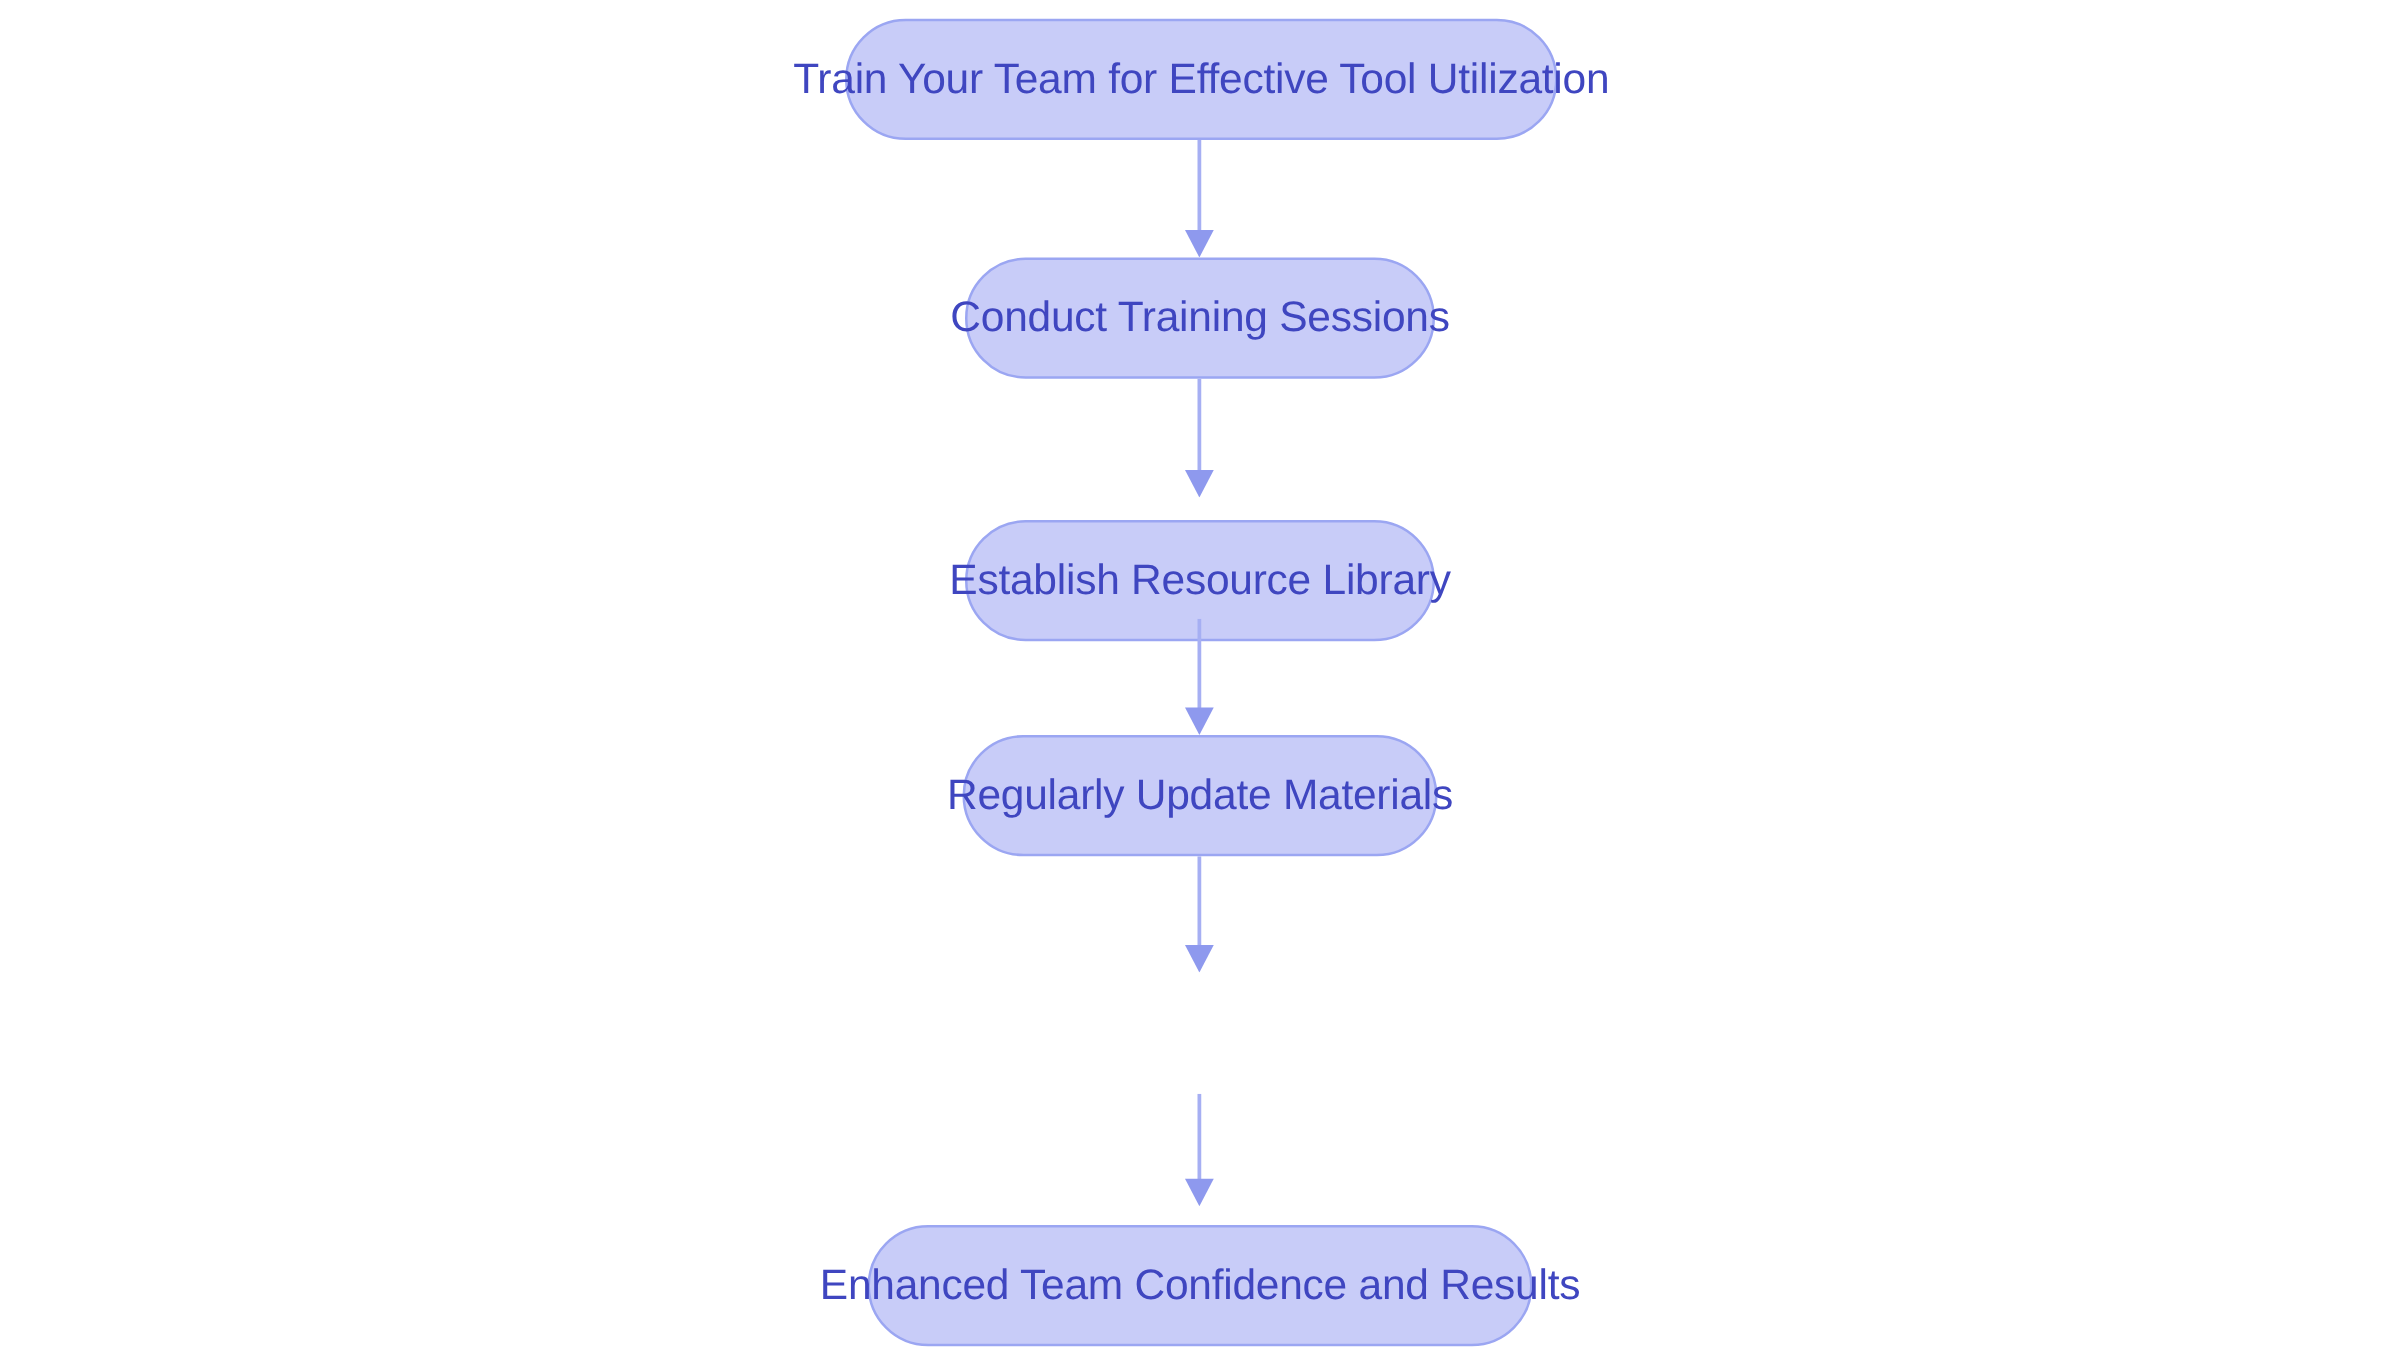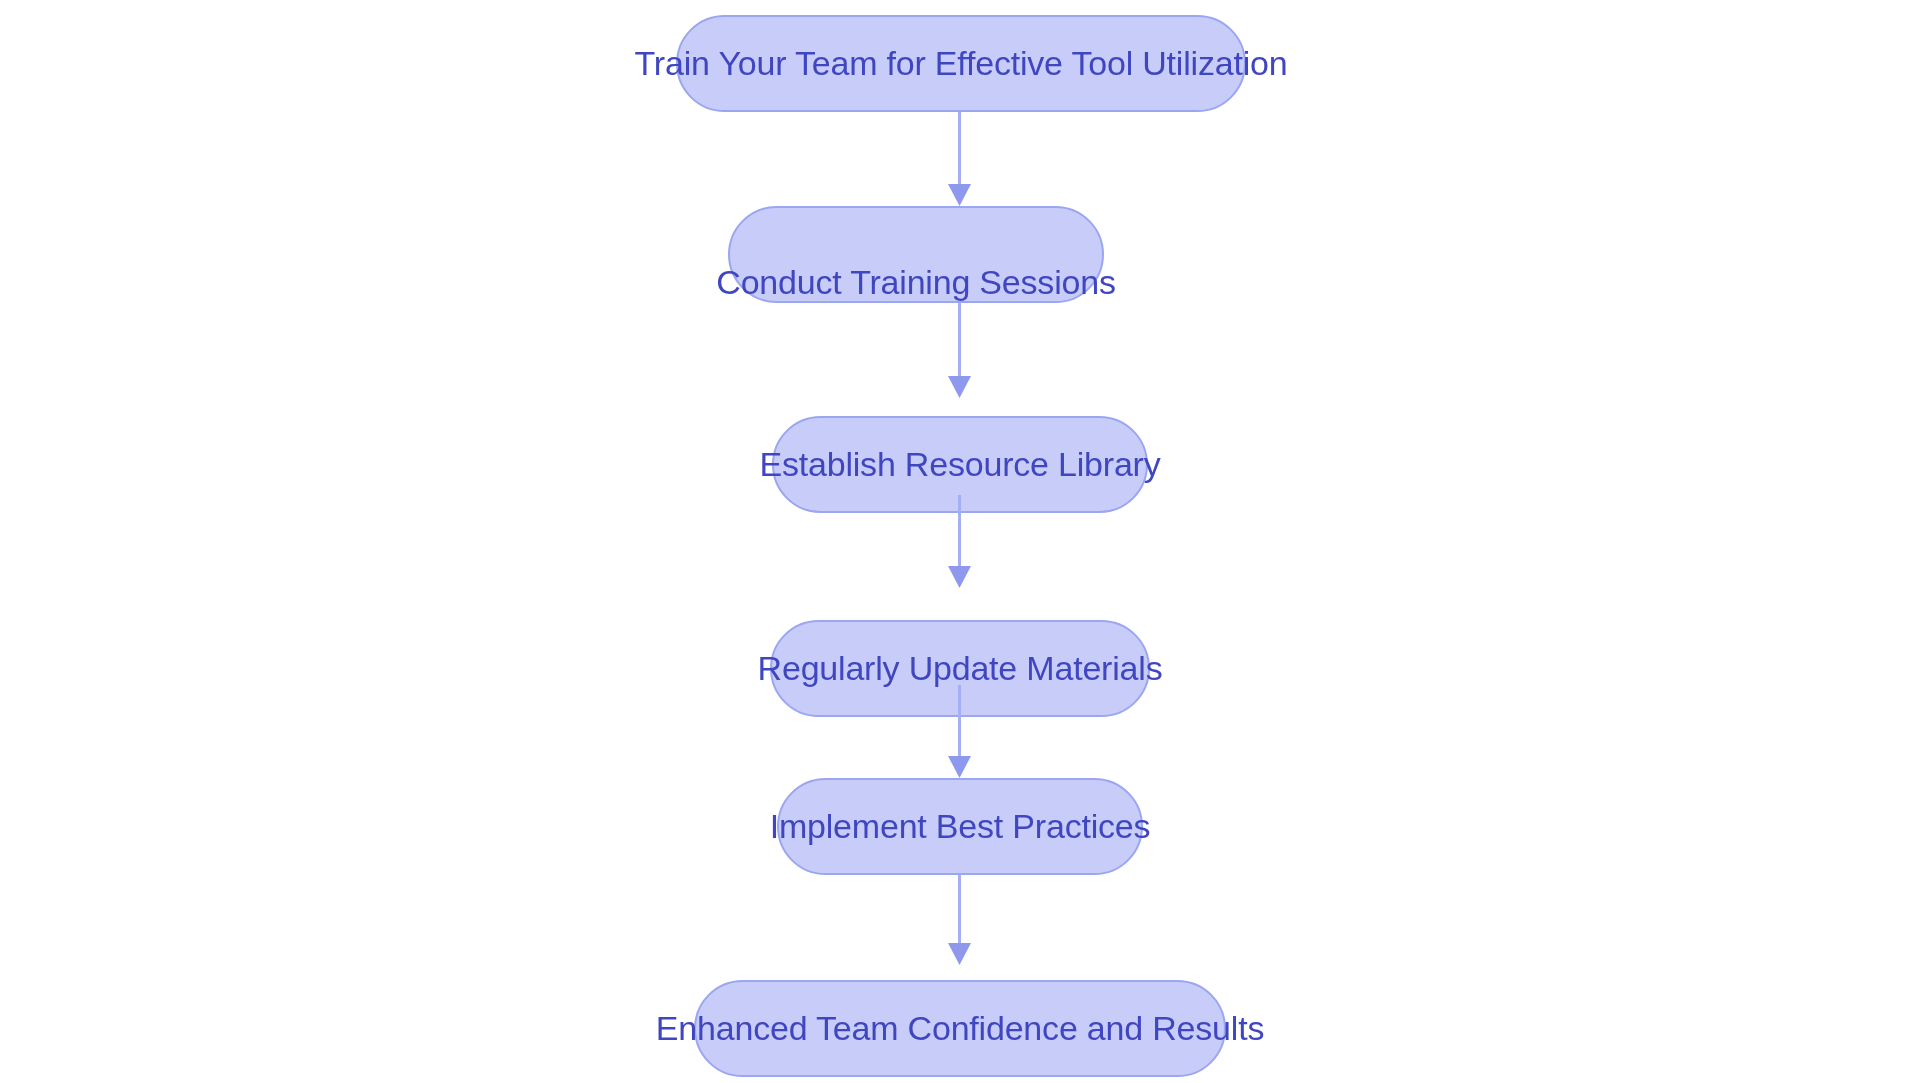"Conduct Training Sessions" div.flow-node { align-items: flex-end -> none; left: 728px -> 772px }
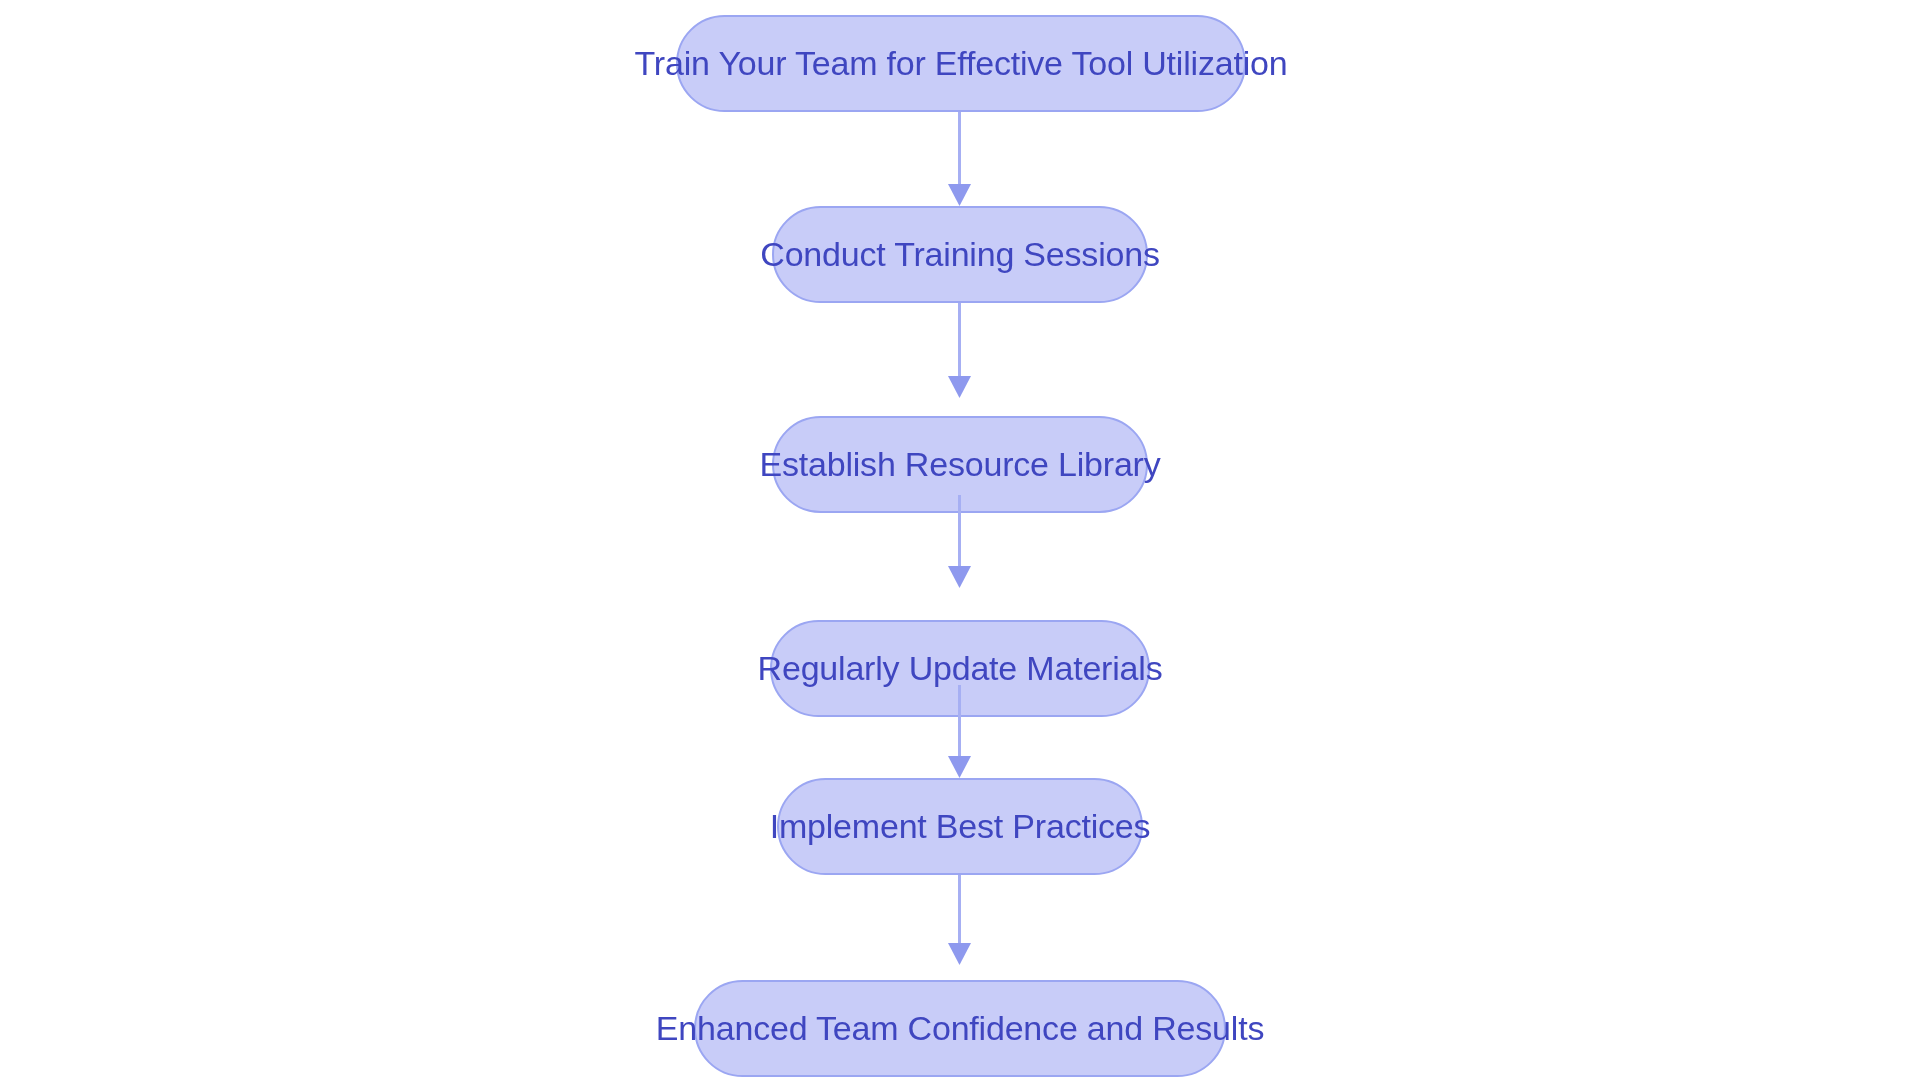"Regularly Update Materials" div.flow-node { top: 620px -> 588px }
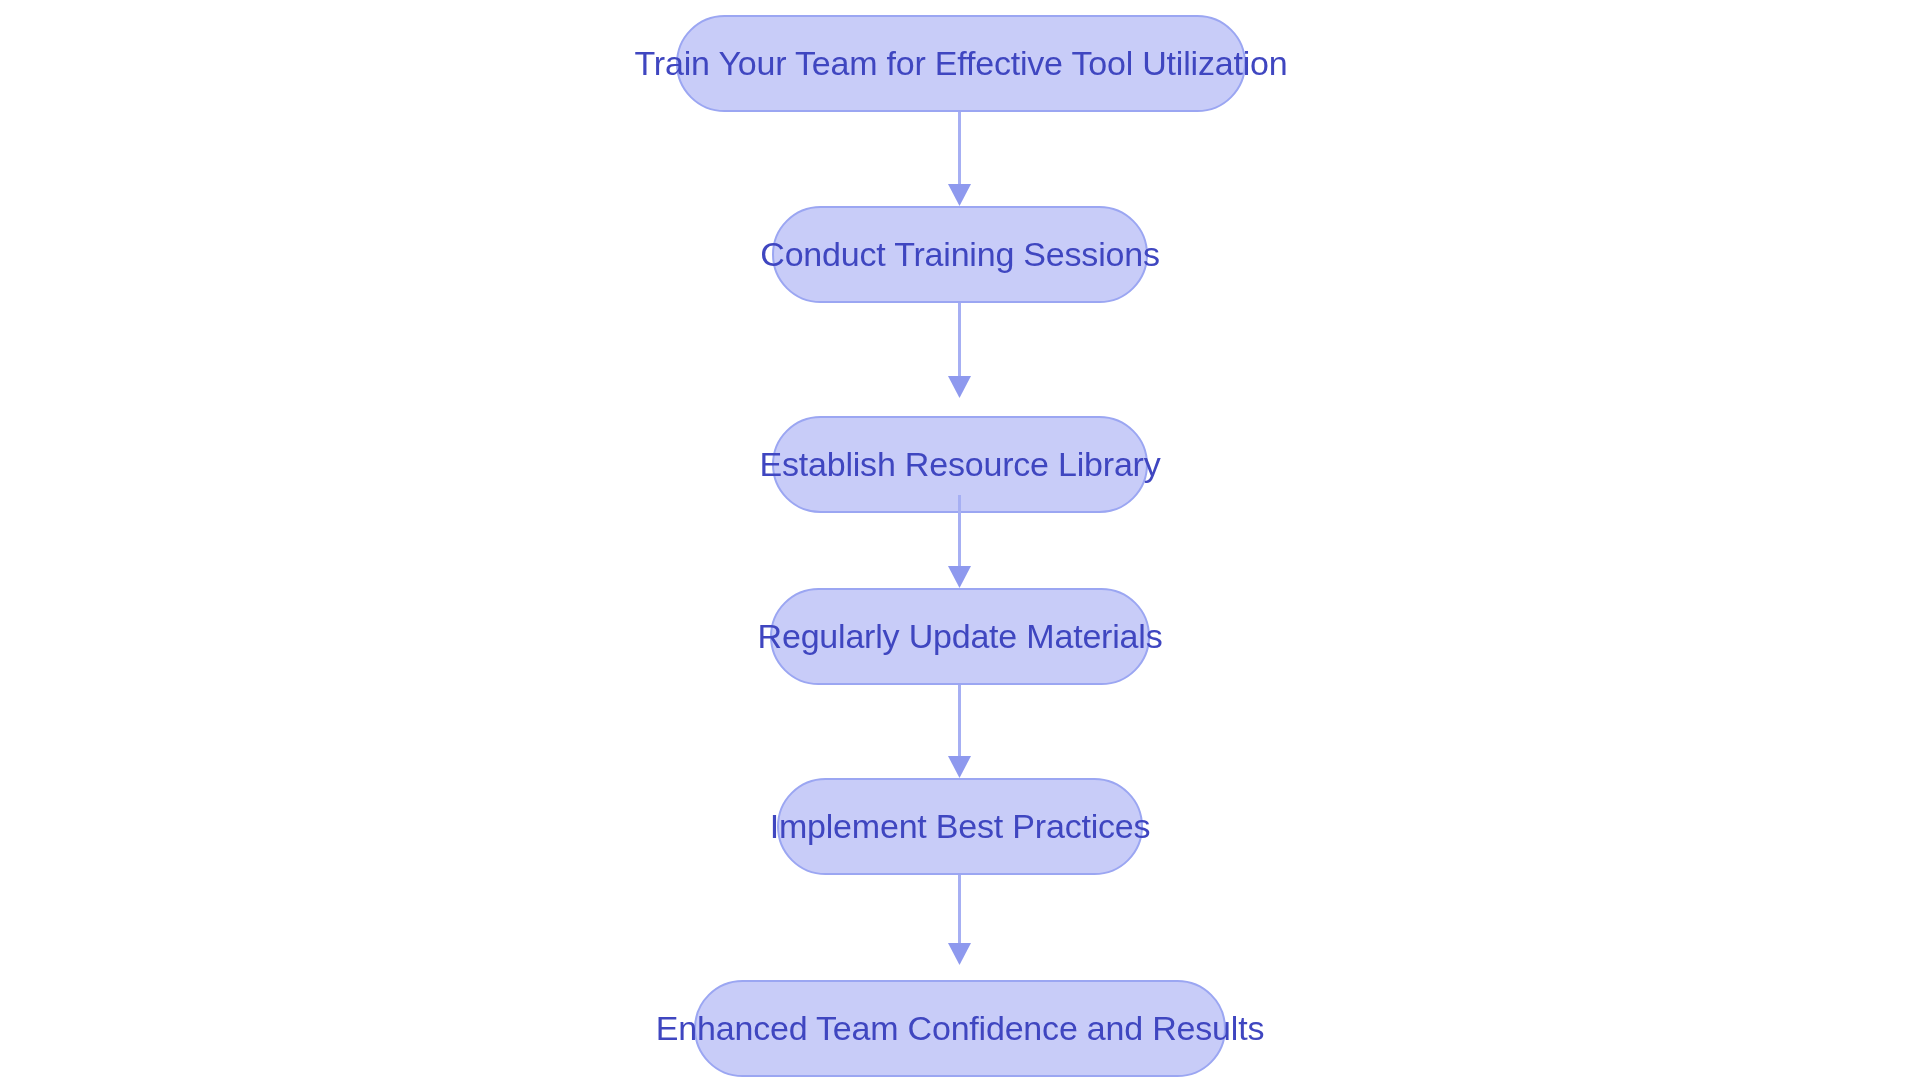"Implement Best Practices" div.flow-node { html: <div> <span>Implement Best Practices</span> </div> -> none }
